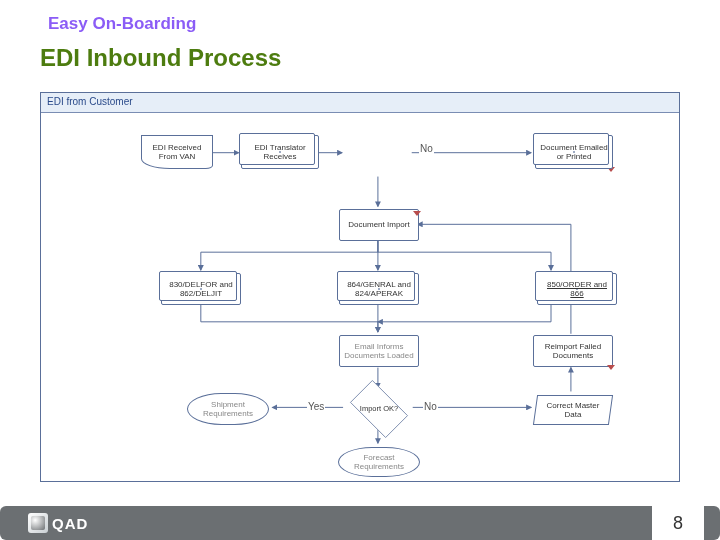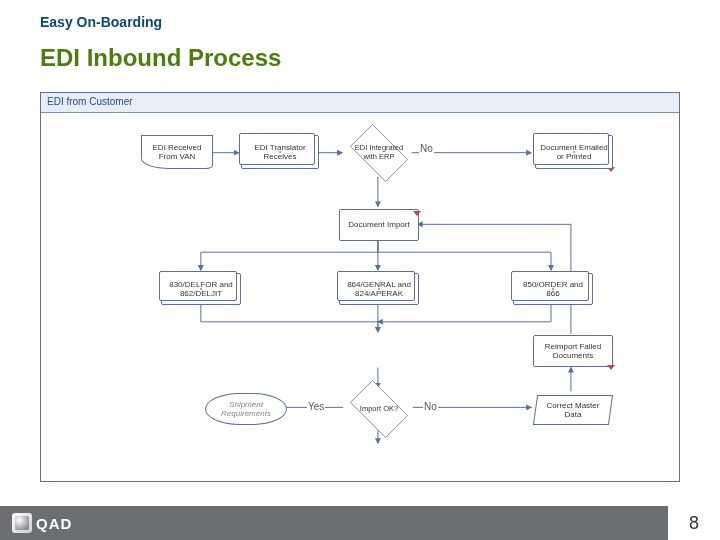"Easy On-Boarding" .header-sub { color: #0c4a6e -> #8b5cf6; font-size: 14px -> 17px; left: 40px -> 48px }
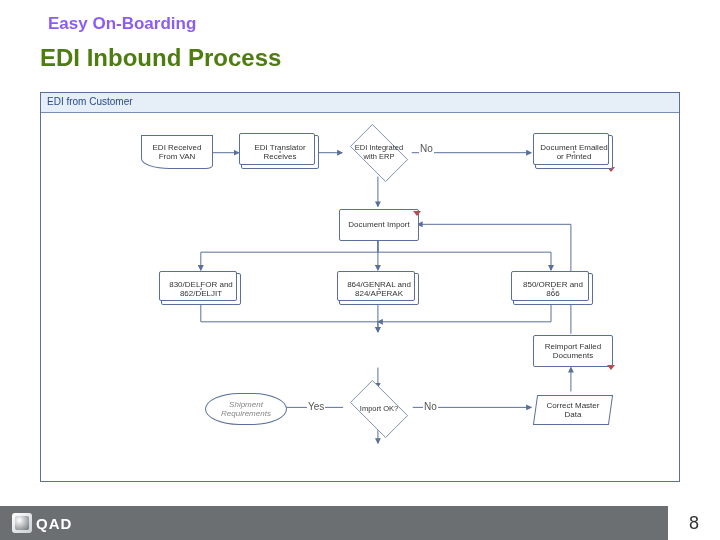"EDI Integrated with ERP" div.node { html: <div> <div></div> <div>EDI Integrated with ERP</div> </div> -> none }
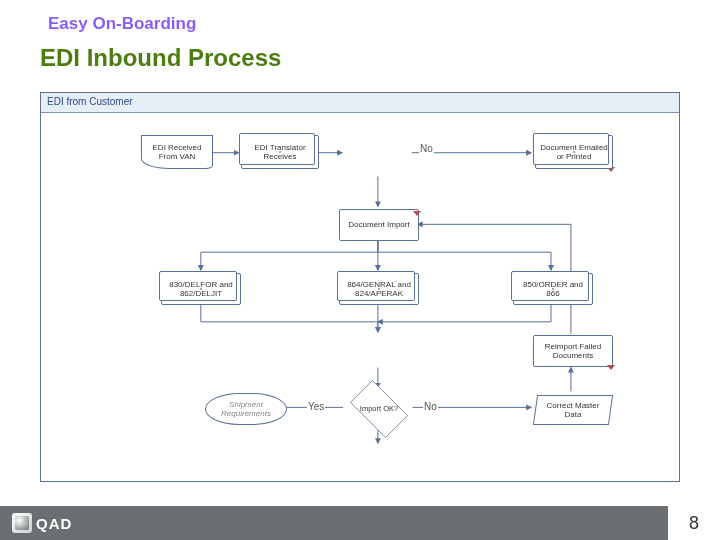"850/ORDER and 866" div.node { left: 472px -> 496px; text-decoration: none -> underline }
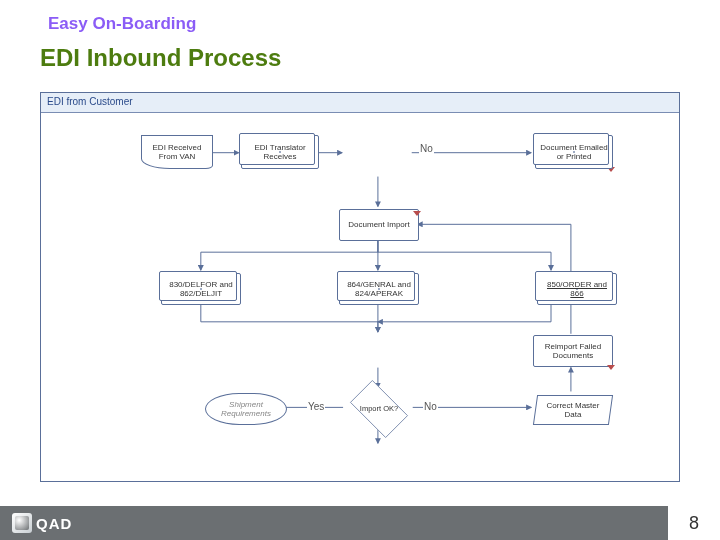"Email Informs Documents Loaded" div.node { html: none -> <div> <span>Email Informs Documents Loaded</span> </div> }
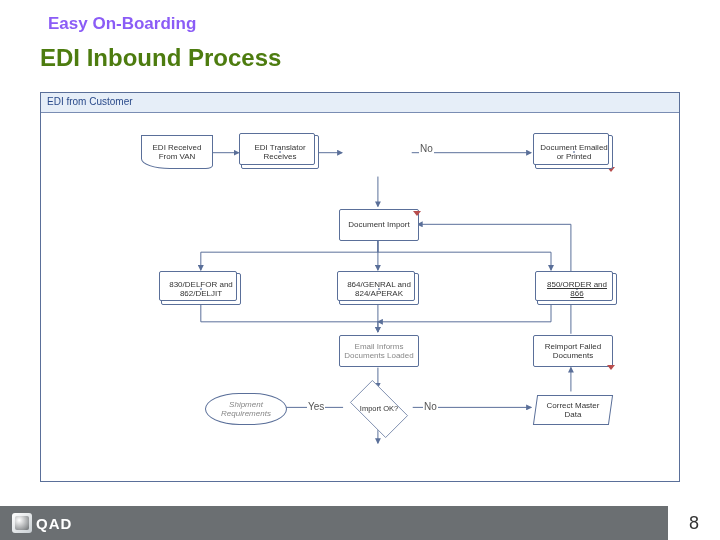"Shipment Requirements" div.node { font-style: italic -> none; left: 164px -> 146px }
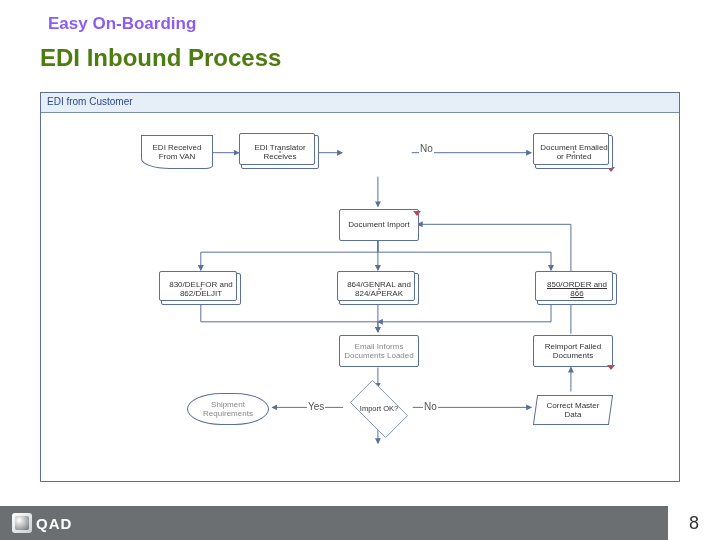"Forecast Requirements" div.node { html: none -> <div> <span>Forecast Requirements</span> </div> }
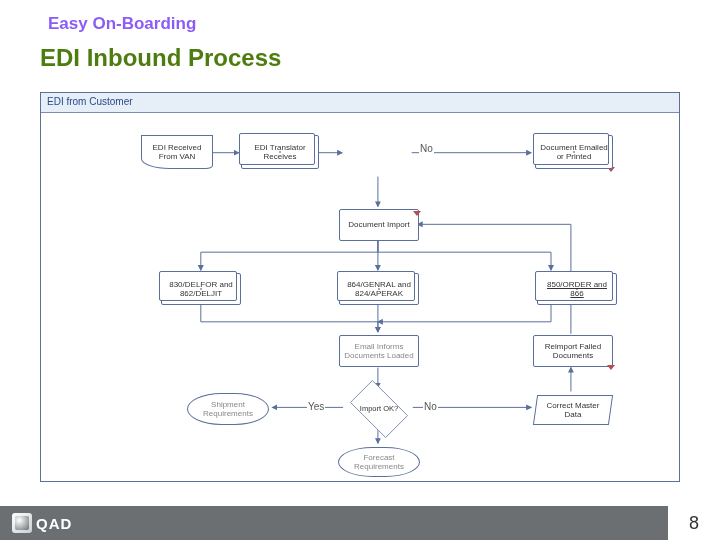"QAD" .footer { border-radius: none -> 6px; padding: 0 12px -> 0 28px }
